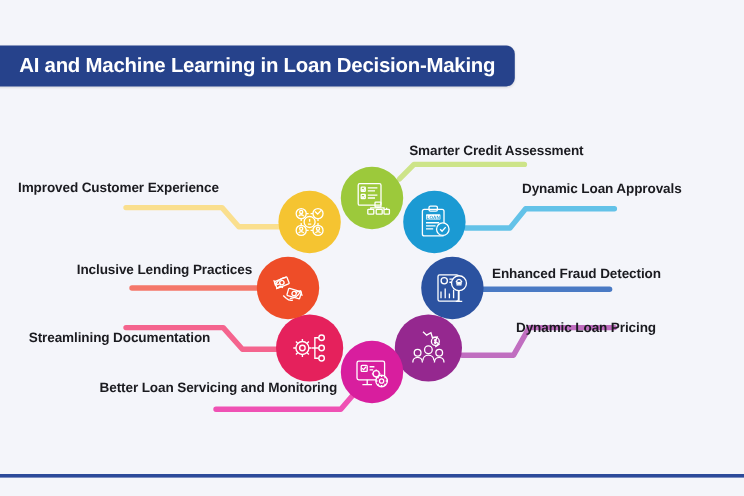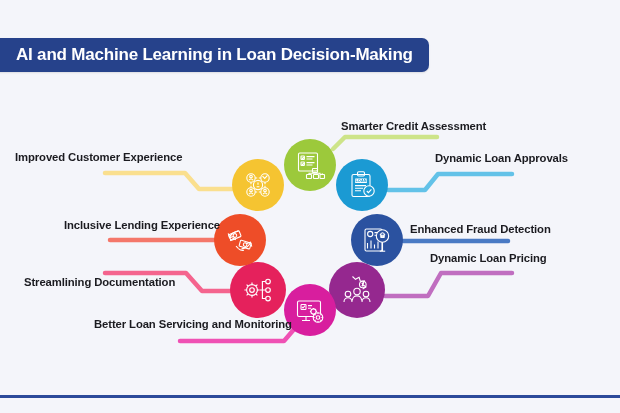"Inclusive Lending Experience" div.label { text: Experience -> Practices }
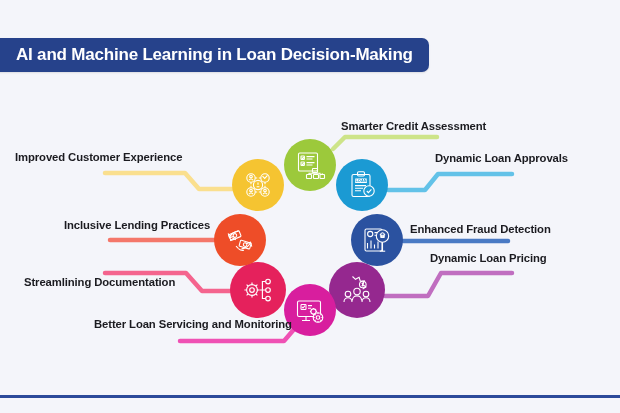"Dynamic Loan Pricing" div.label { top: 252px -> 268px }
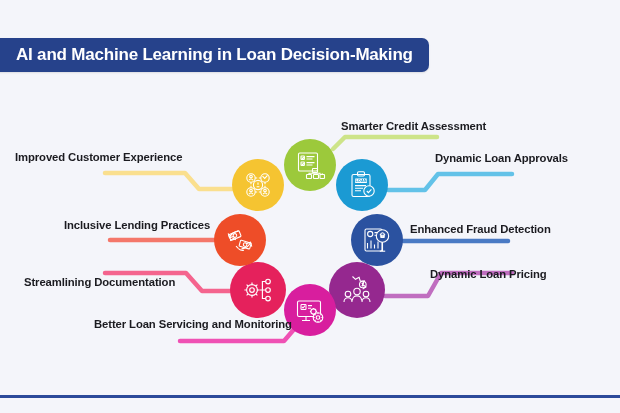"Better Loan Servicing and Monitoring" div.label { left: 94px -> 83px }
